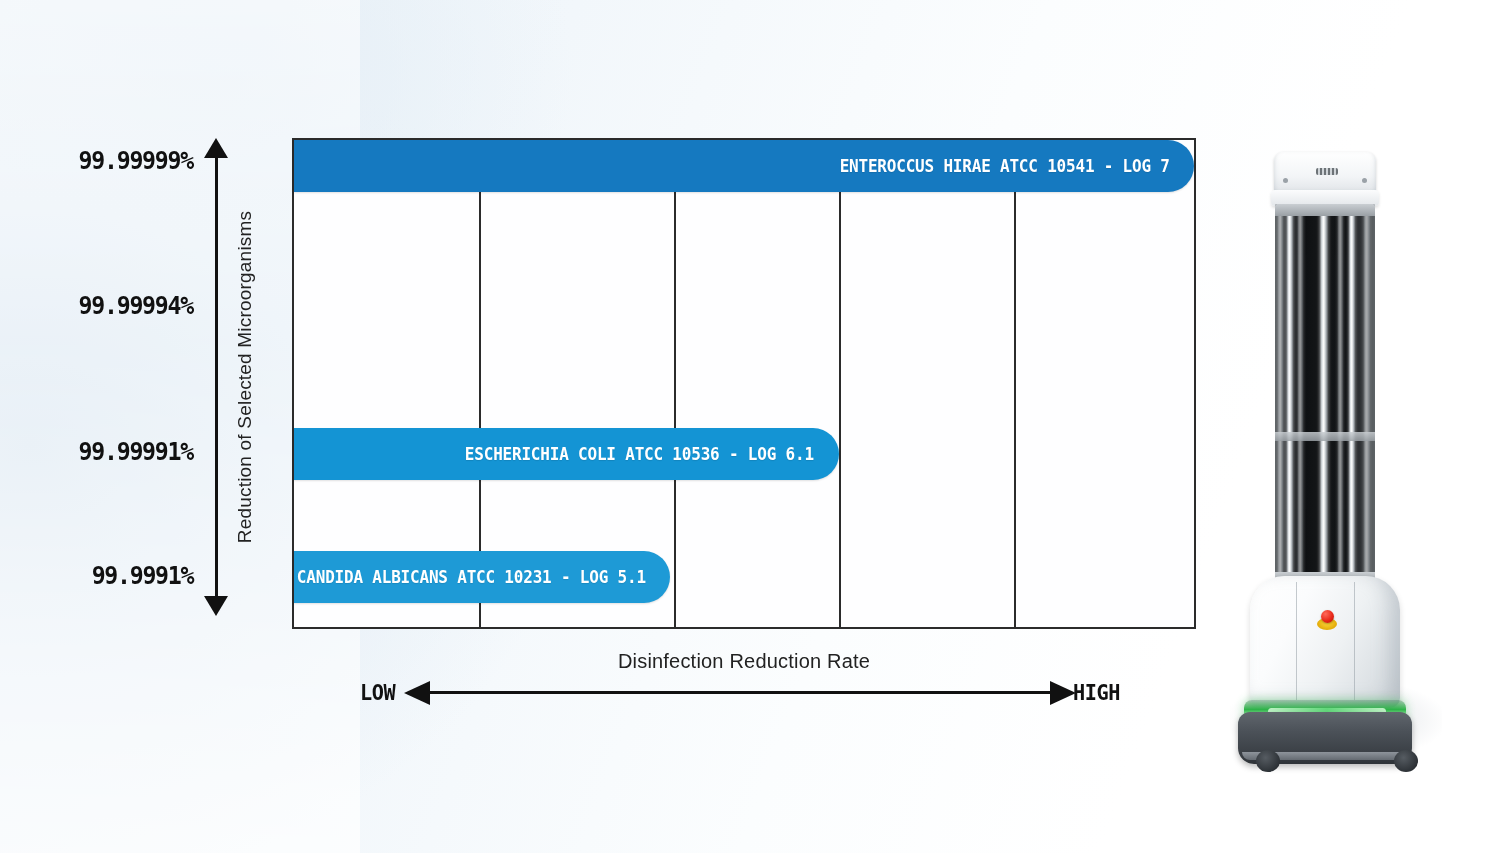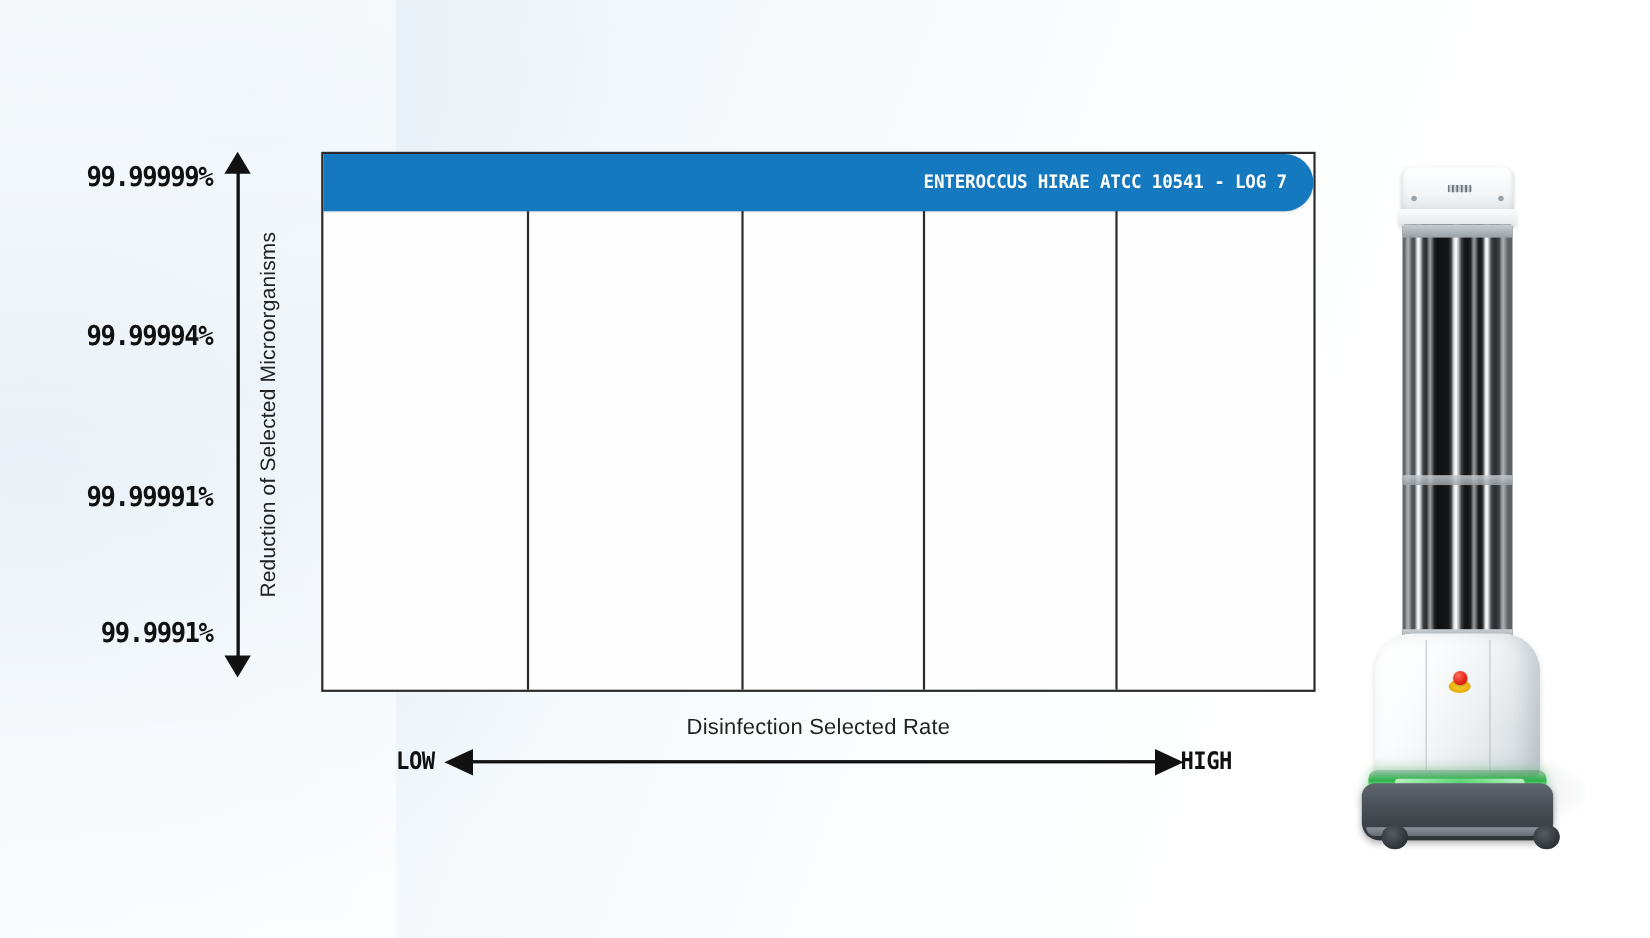"ESCHERICHIA COLI ATCC 10536 -" div.barrow { html: none -> <div> <div> <span>ESCHERICHIA COLI ATCC 10536 - LOG 6.1</span> </div> </div> }
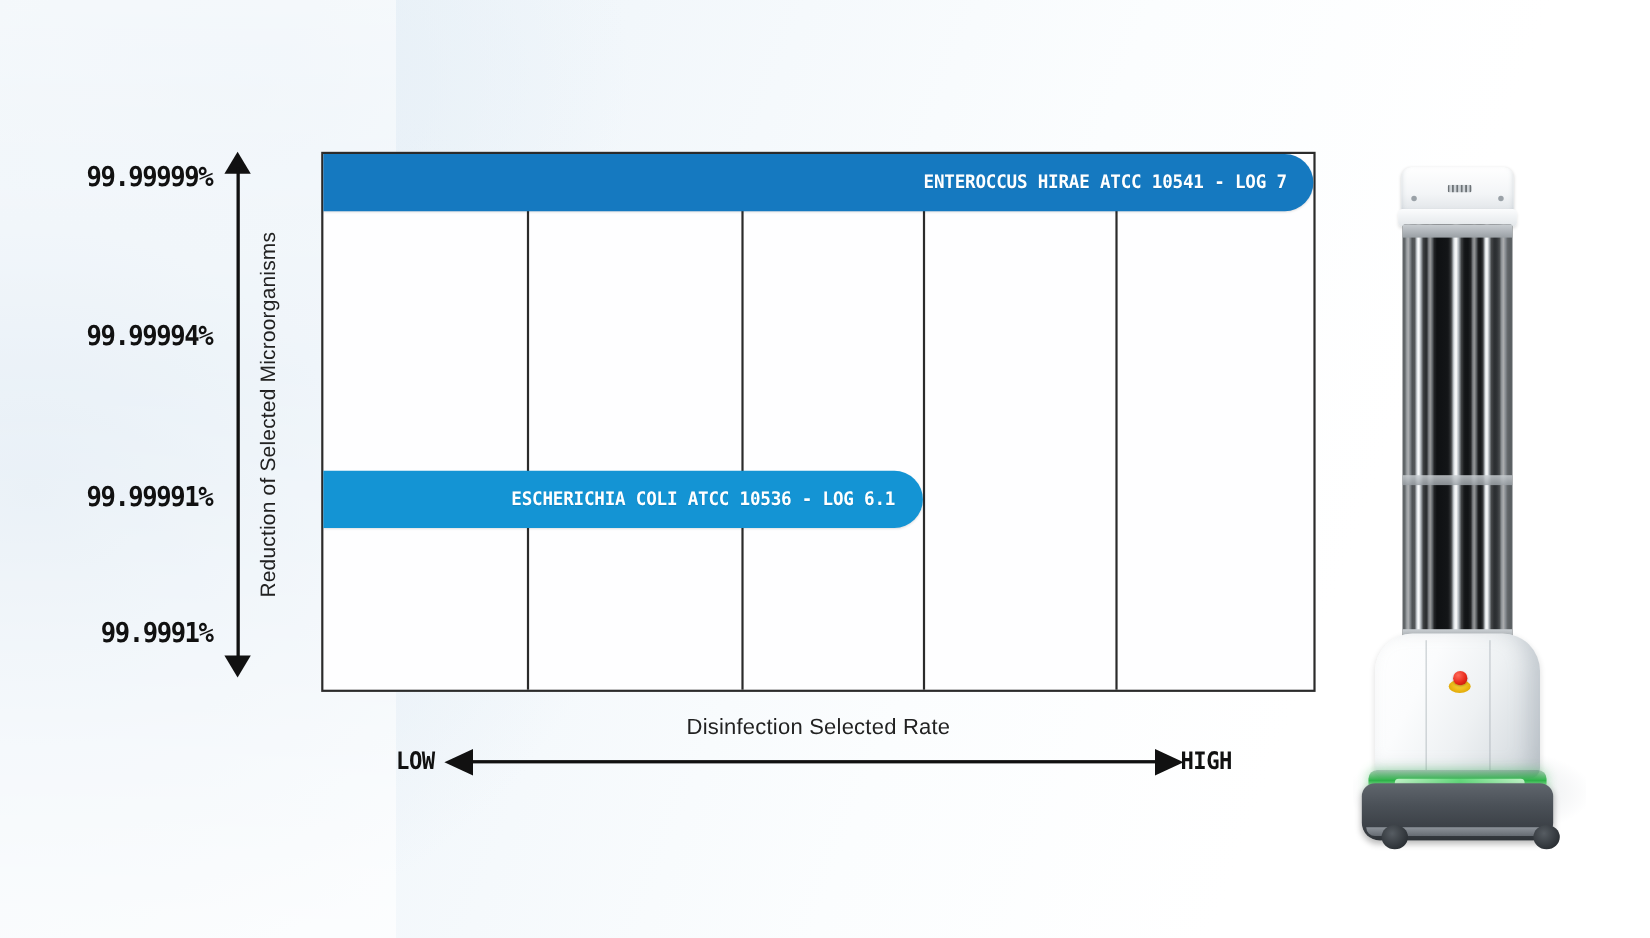"CANDIDA ALBICANS ATCC 10231 -" div.barrow { html: none -> <div> <div> <span>CANDIDA ALBICANS ATCC 10231 - LOG 5.1</span> </div> </div> }
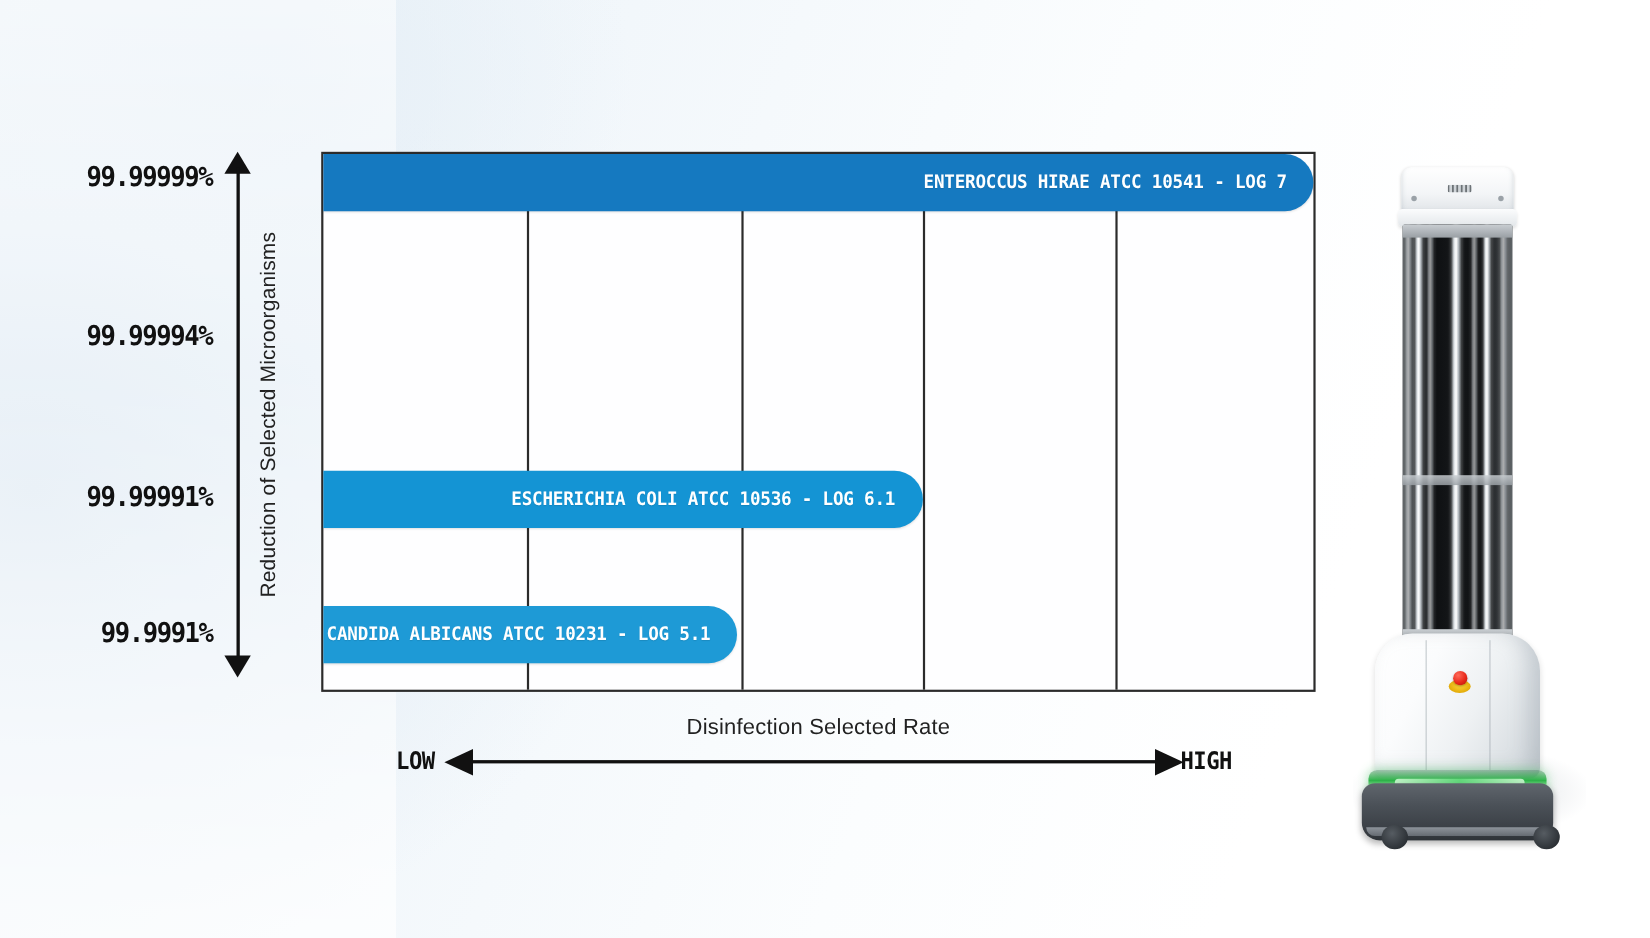"Disinfection Selected Rate" div { text: Selected -> Reduction }
